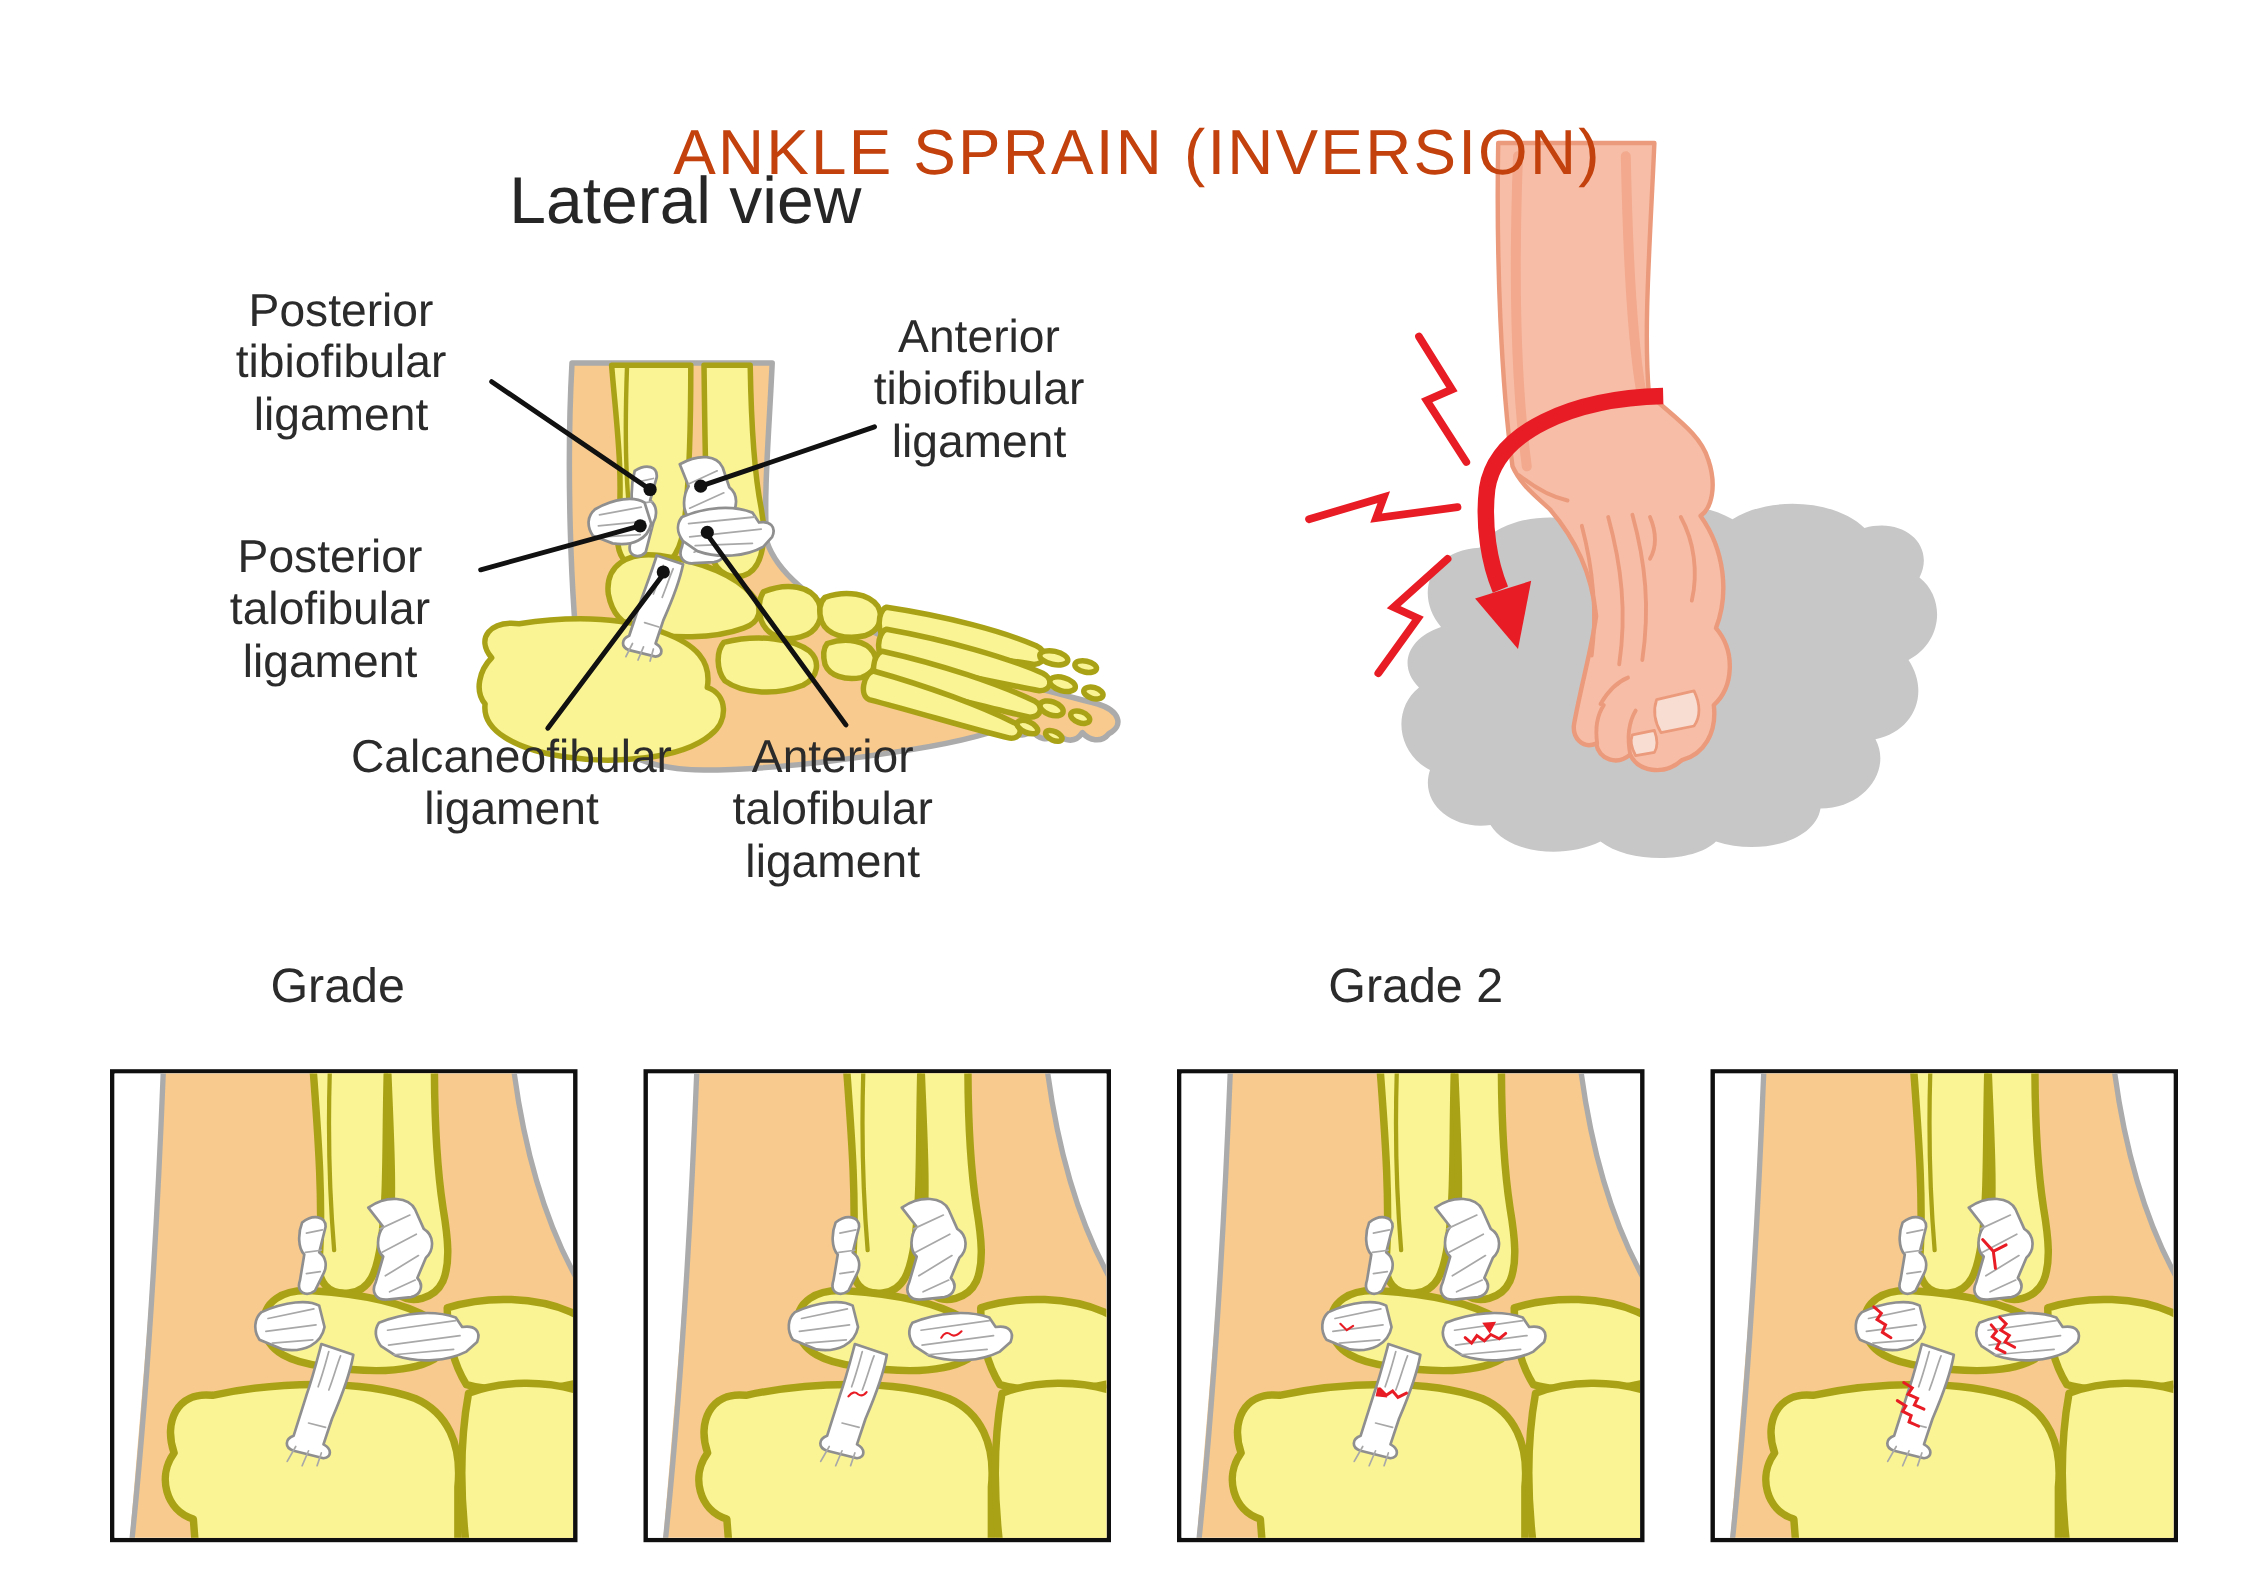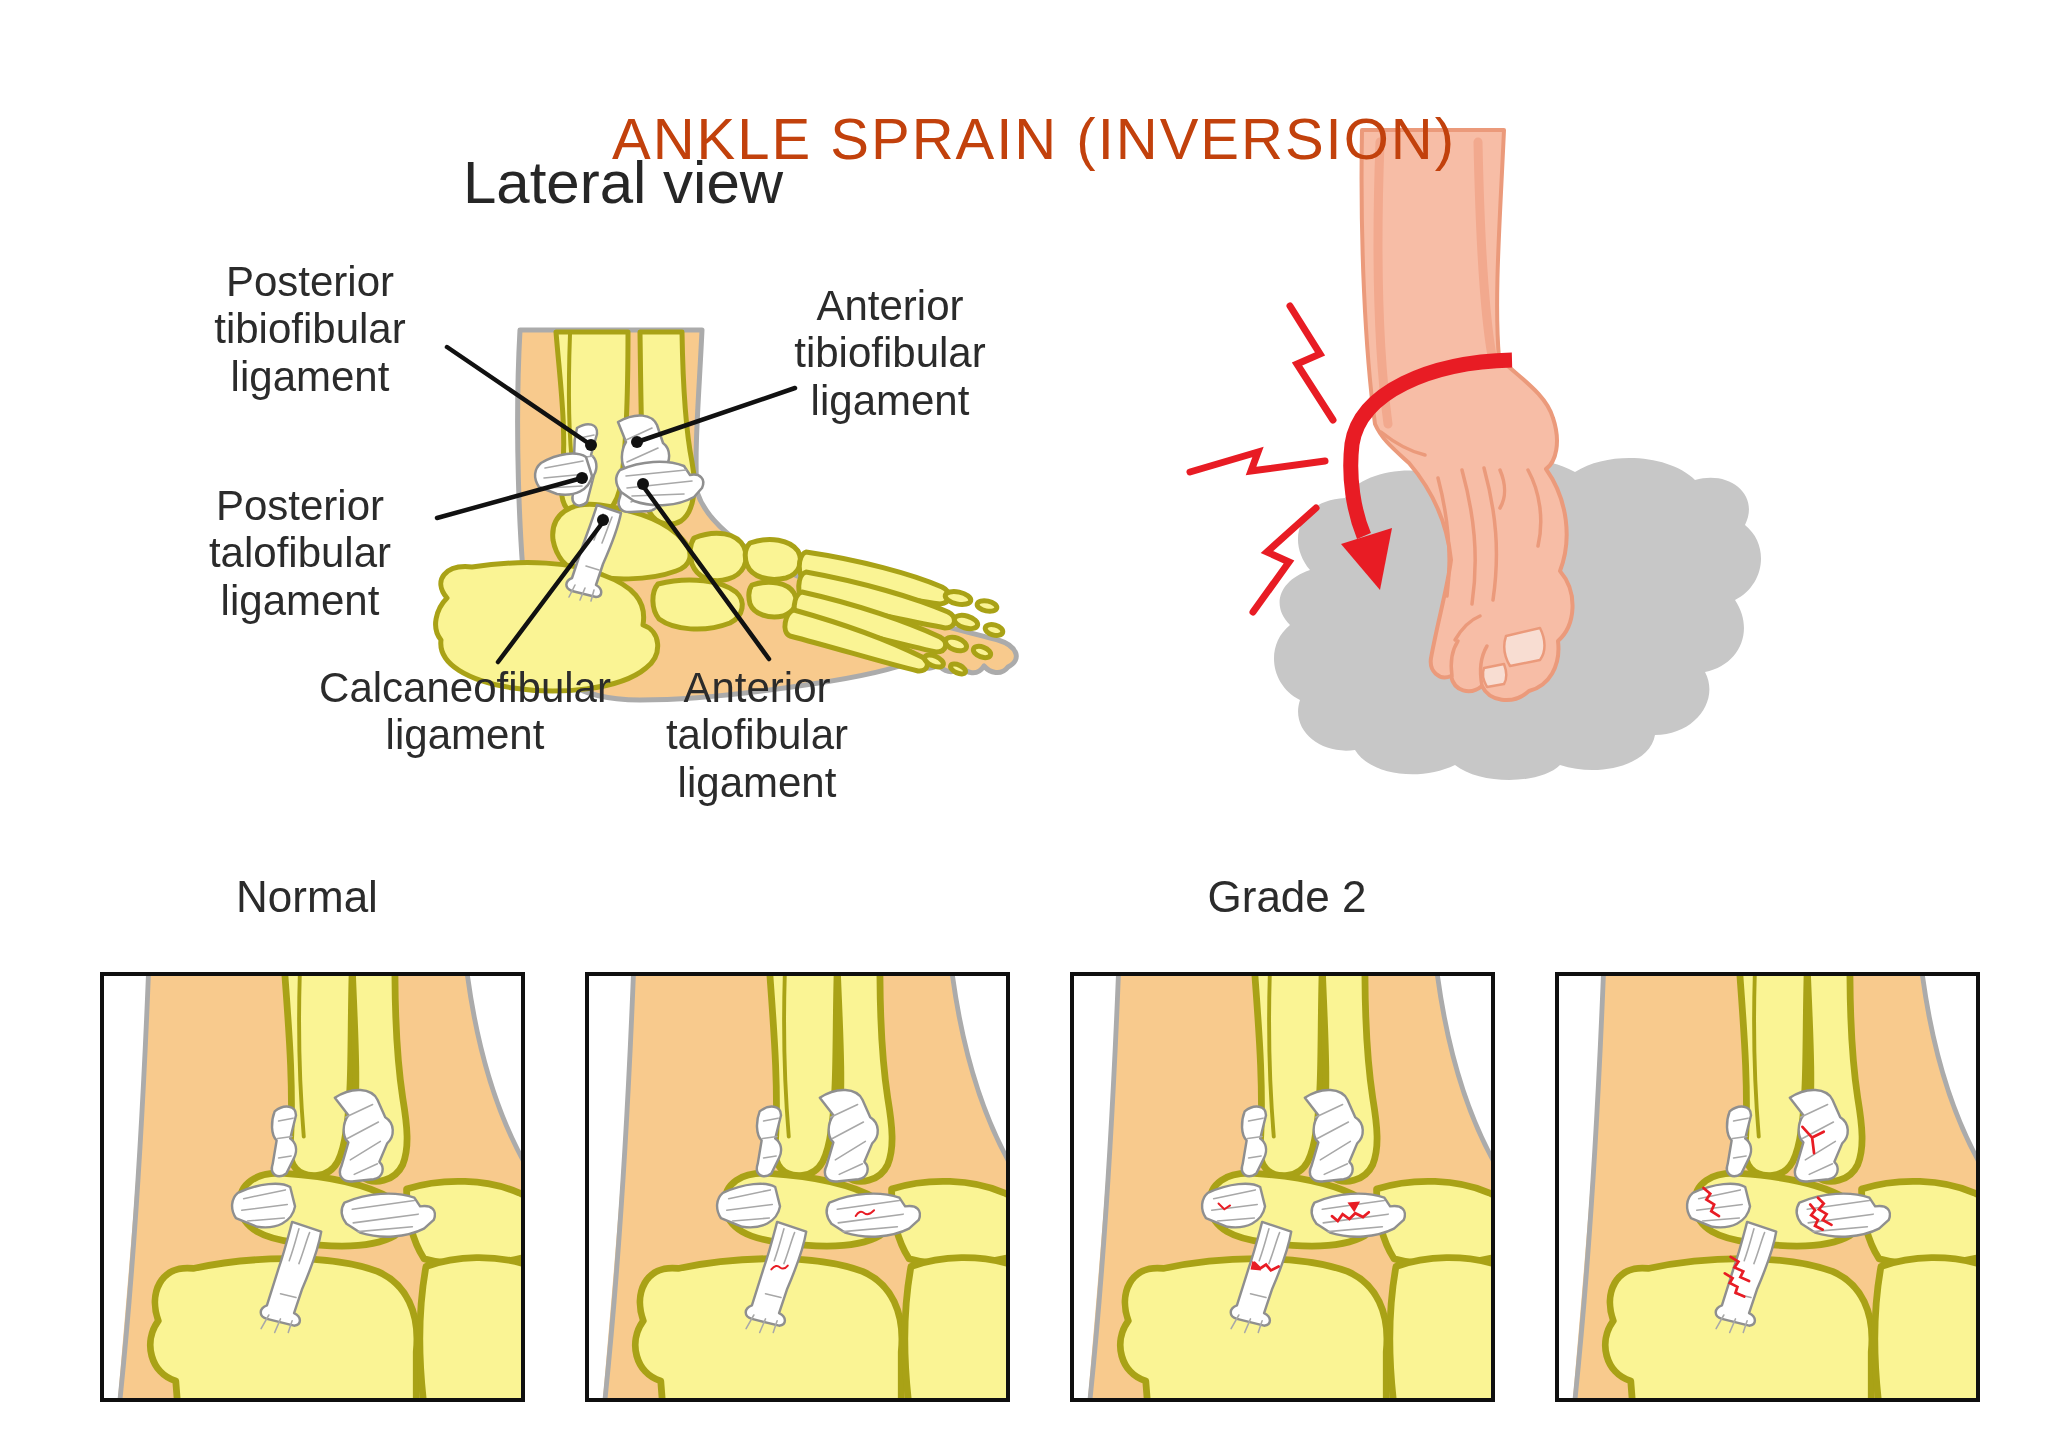"Normal" div.grade-lbl { text: Normal -> Grade }
